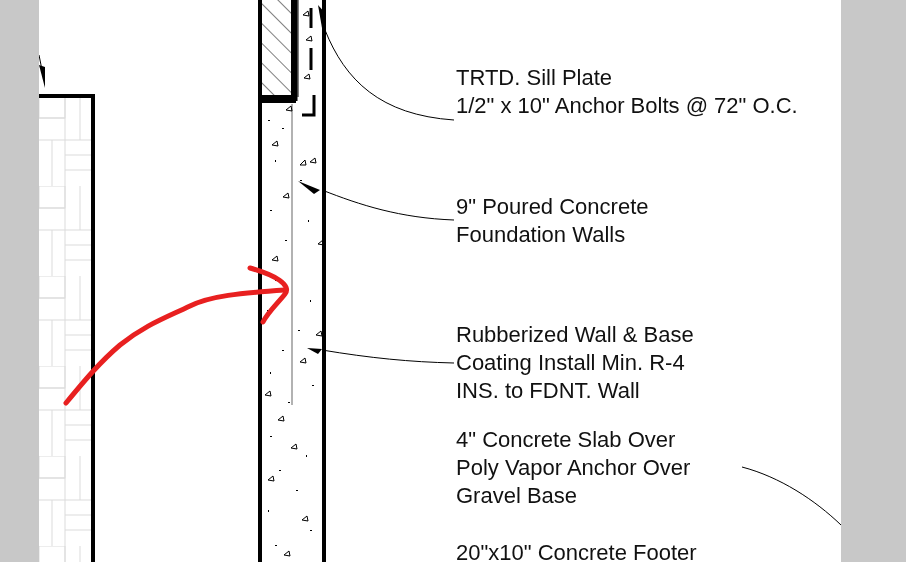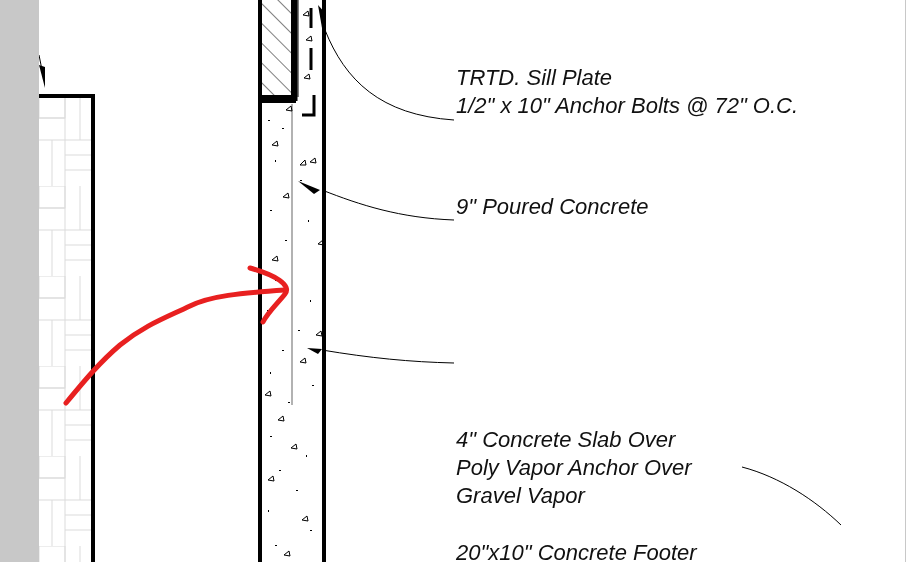"TRTD. Sill Plate" .sheet { font-style: italic -> none; width: 866px -> 802px }
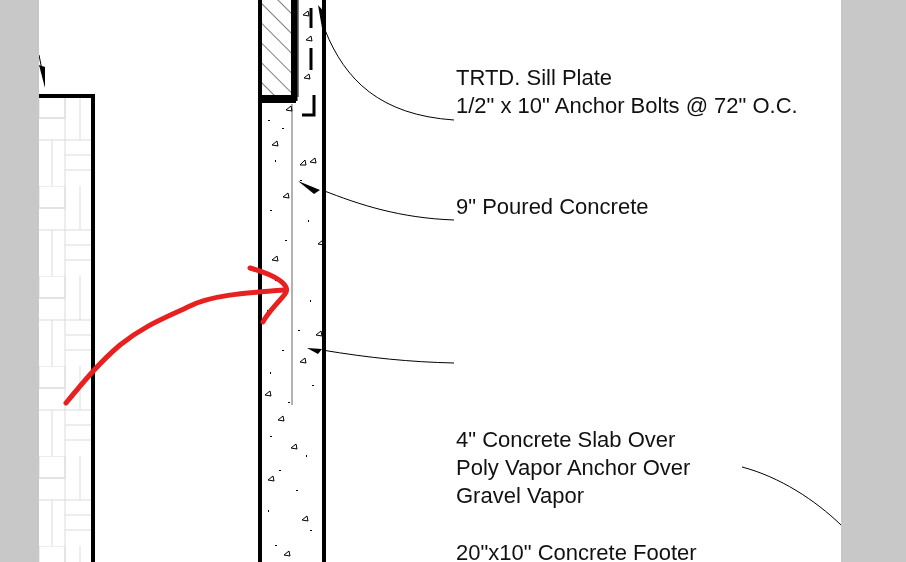"Foundation Walls" div { html: none -> <div>Foundation Walls</div> }
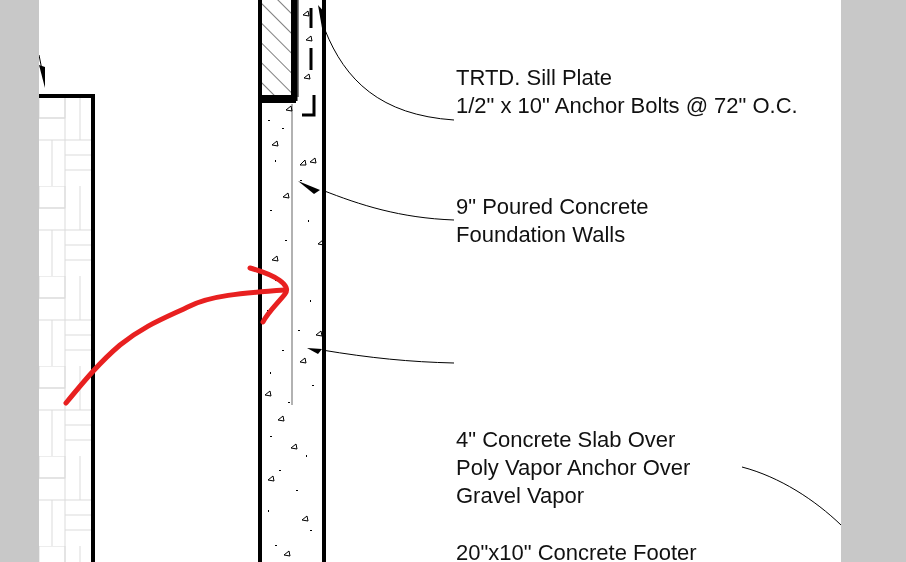"Rubberized Wall & Base" div.note { html: none -> <div> <div>Rubberized Wall &amp; Base</div> <div>Coating Install Min. R-4</div> <div>INS. to FDNT. Wall</div> </div> }
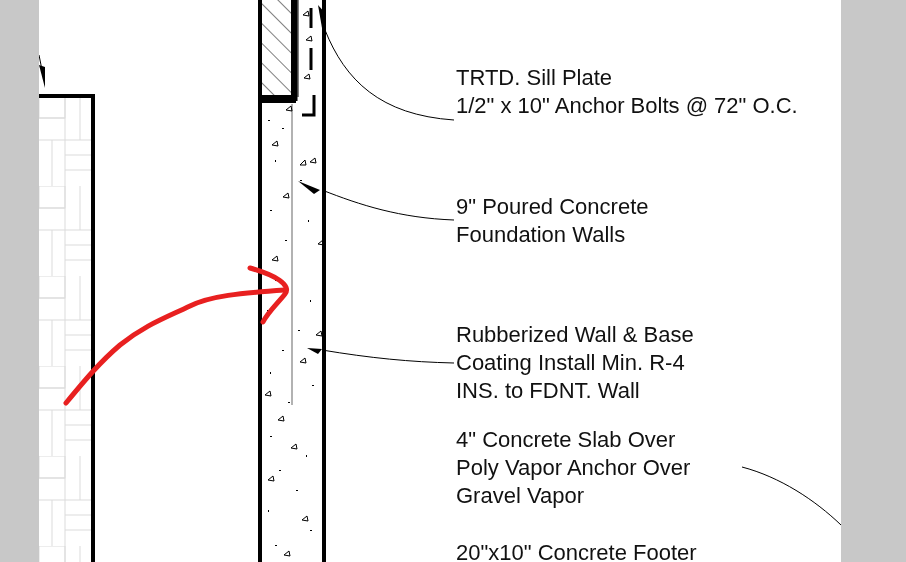"Gravel Vapor" div { text: Vapor -> Base }
